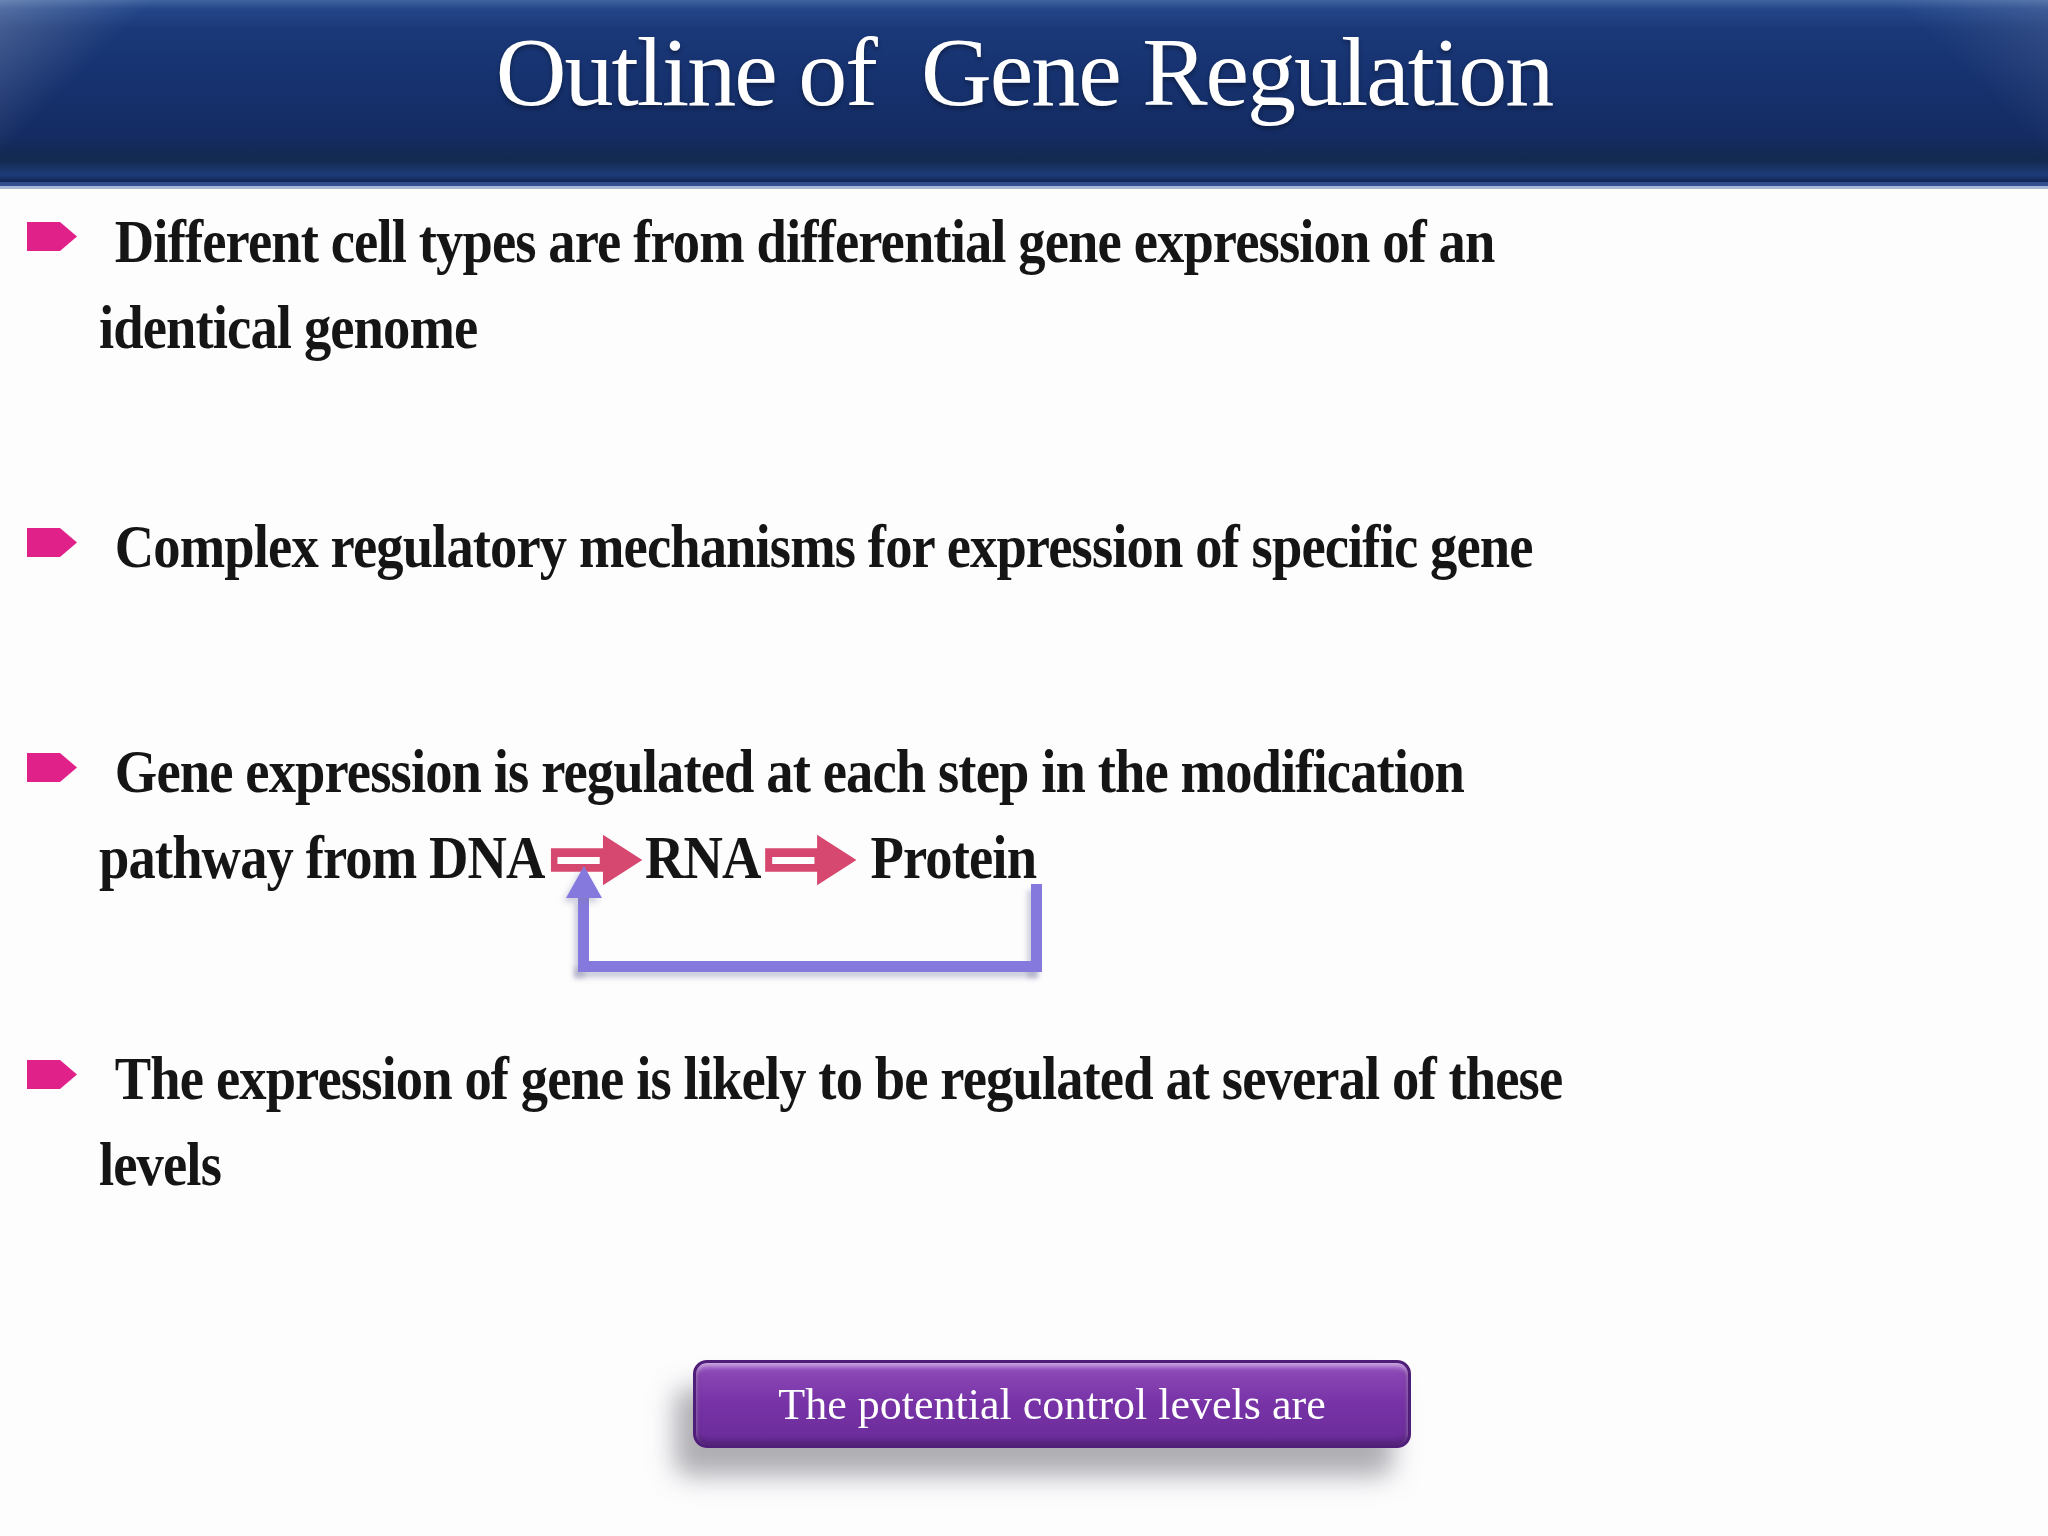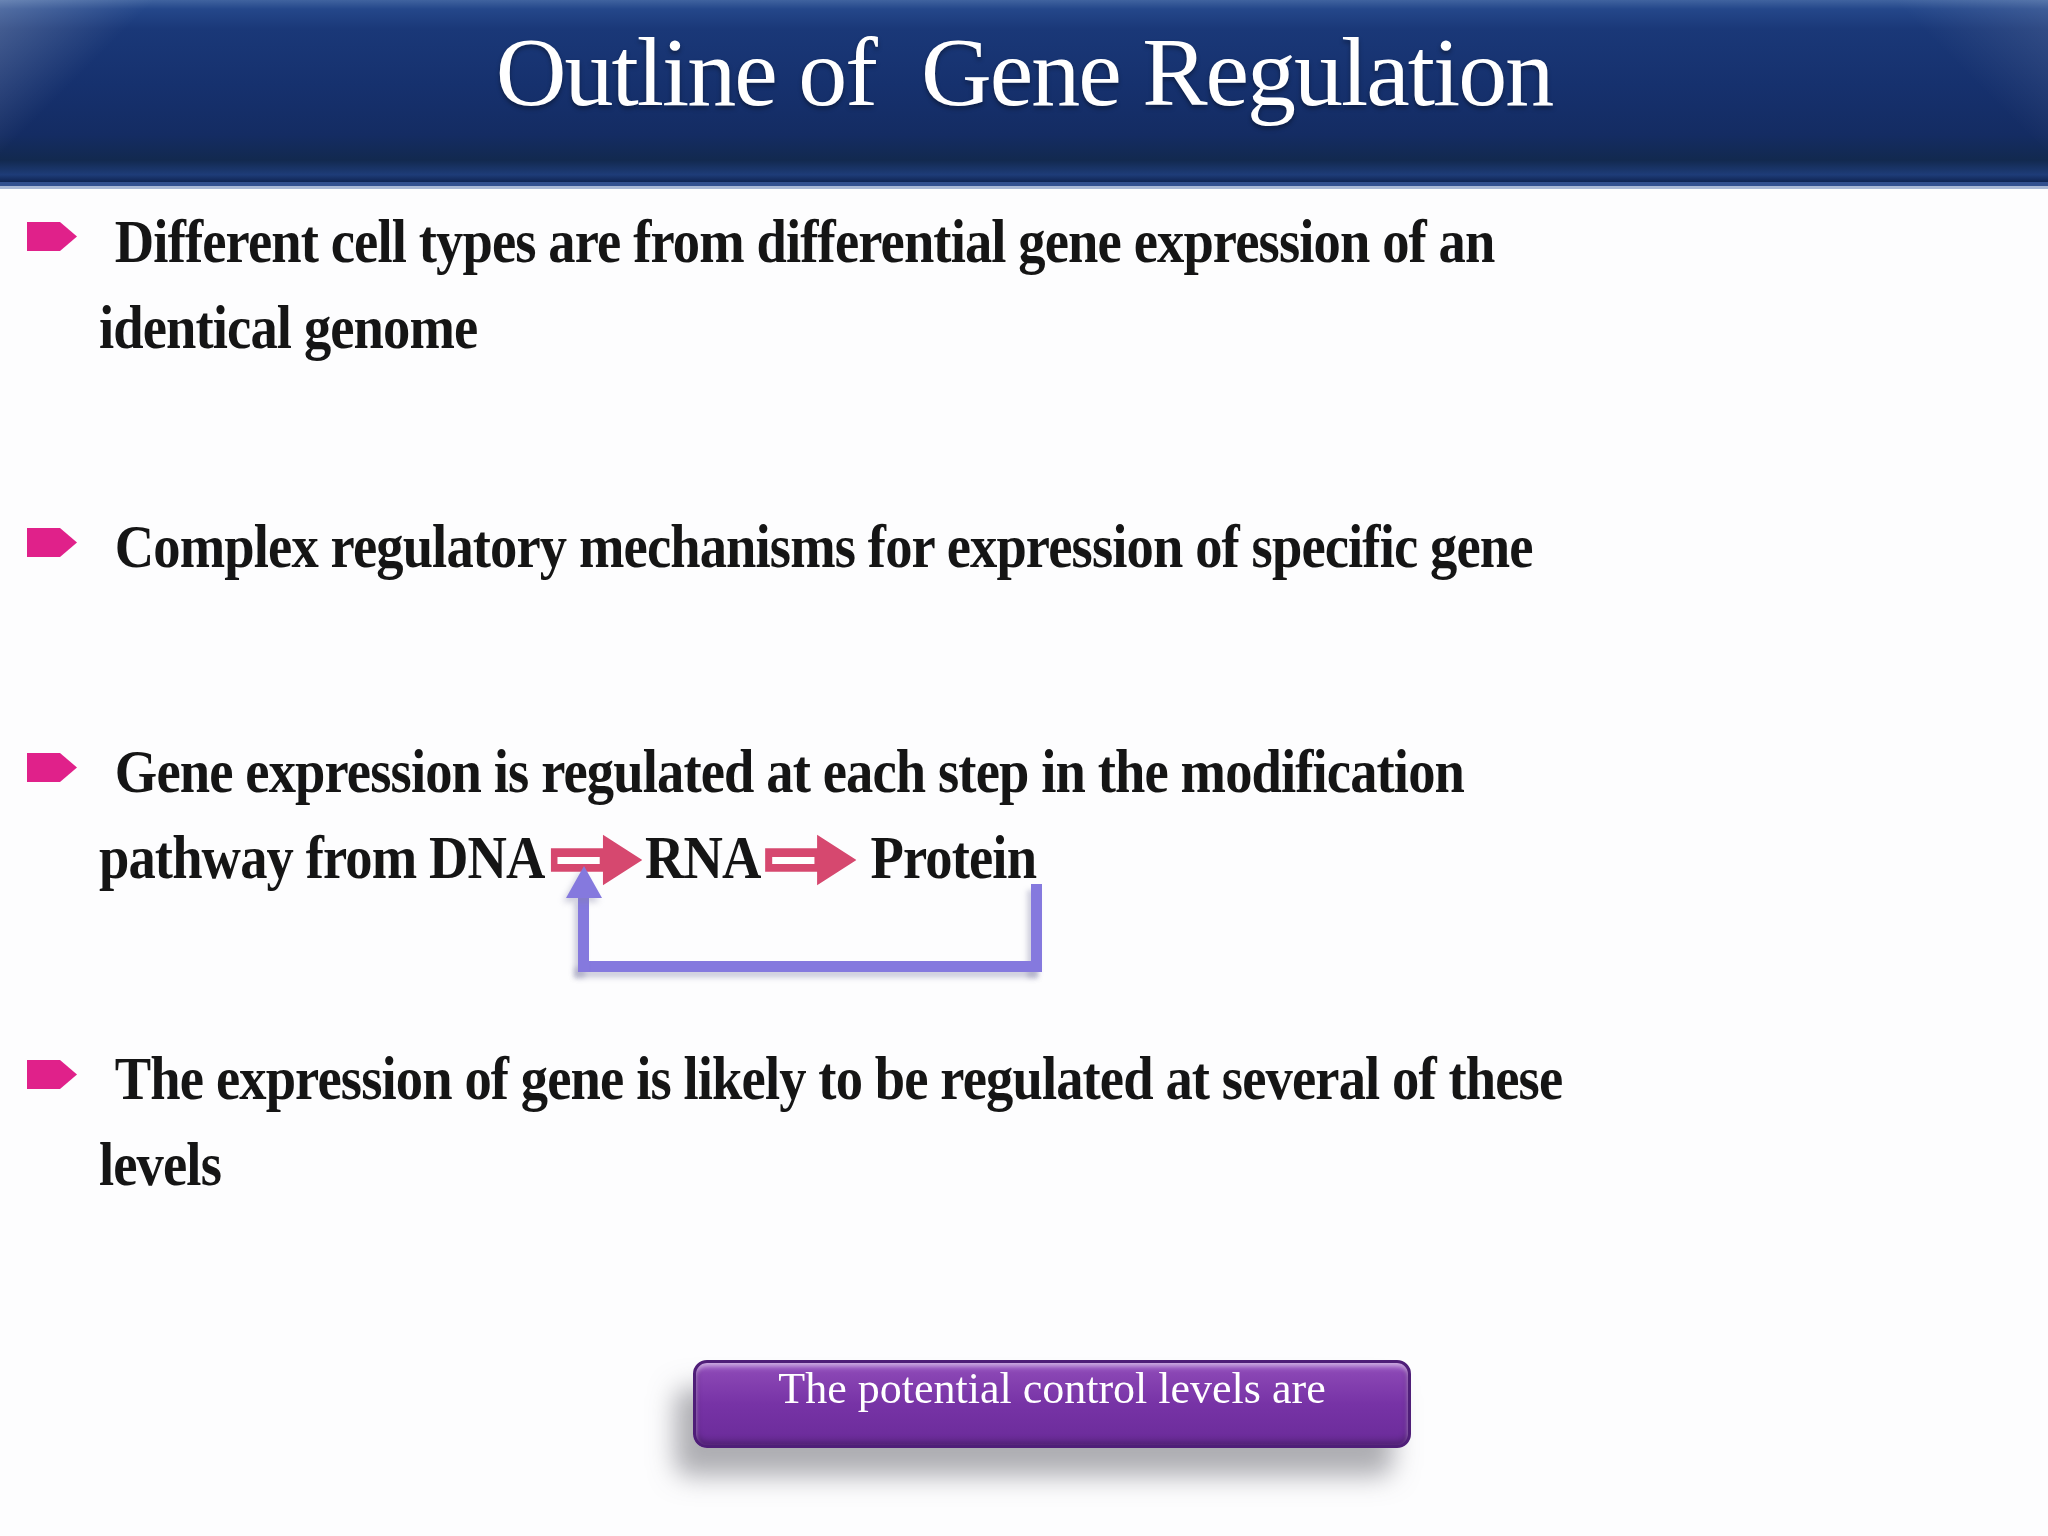"The potential control levels are" .ctrl-btn { align-items: flex-start -> center }
